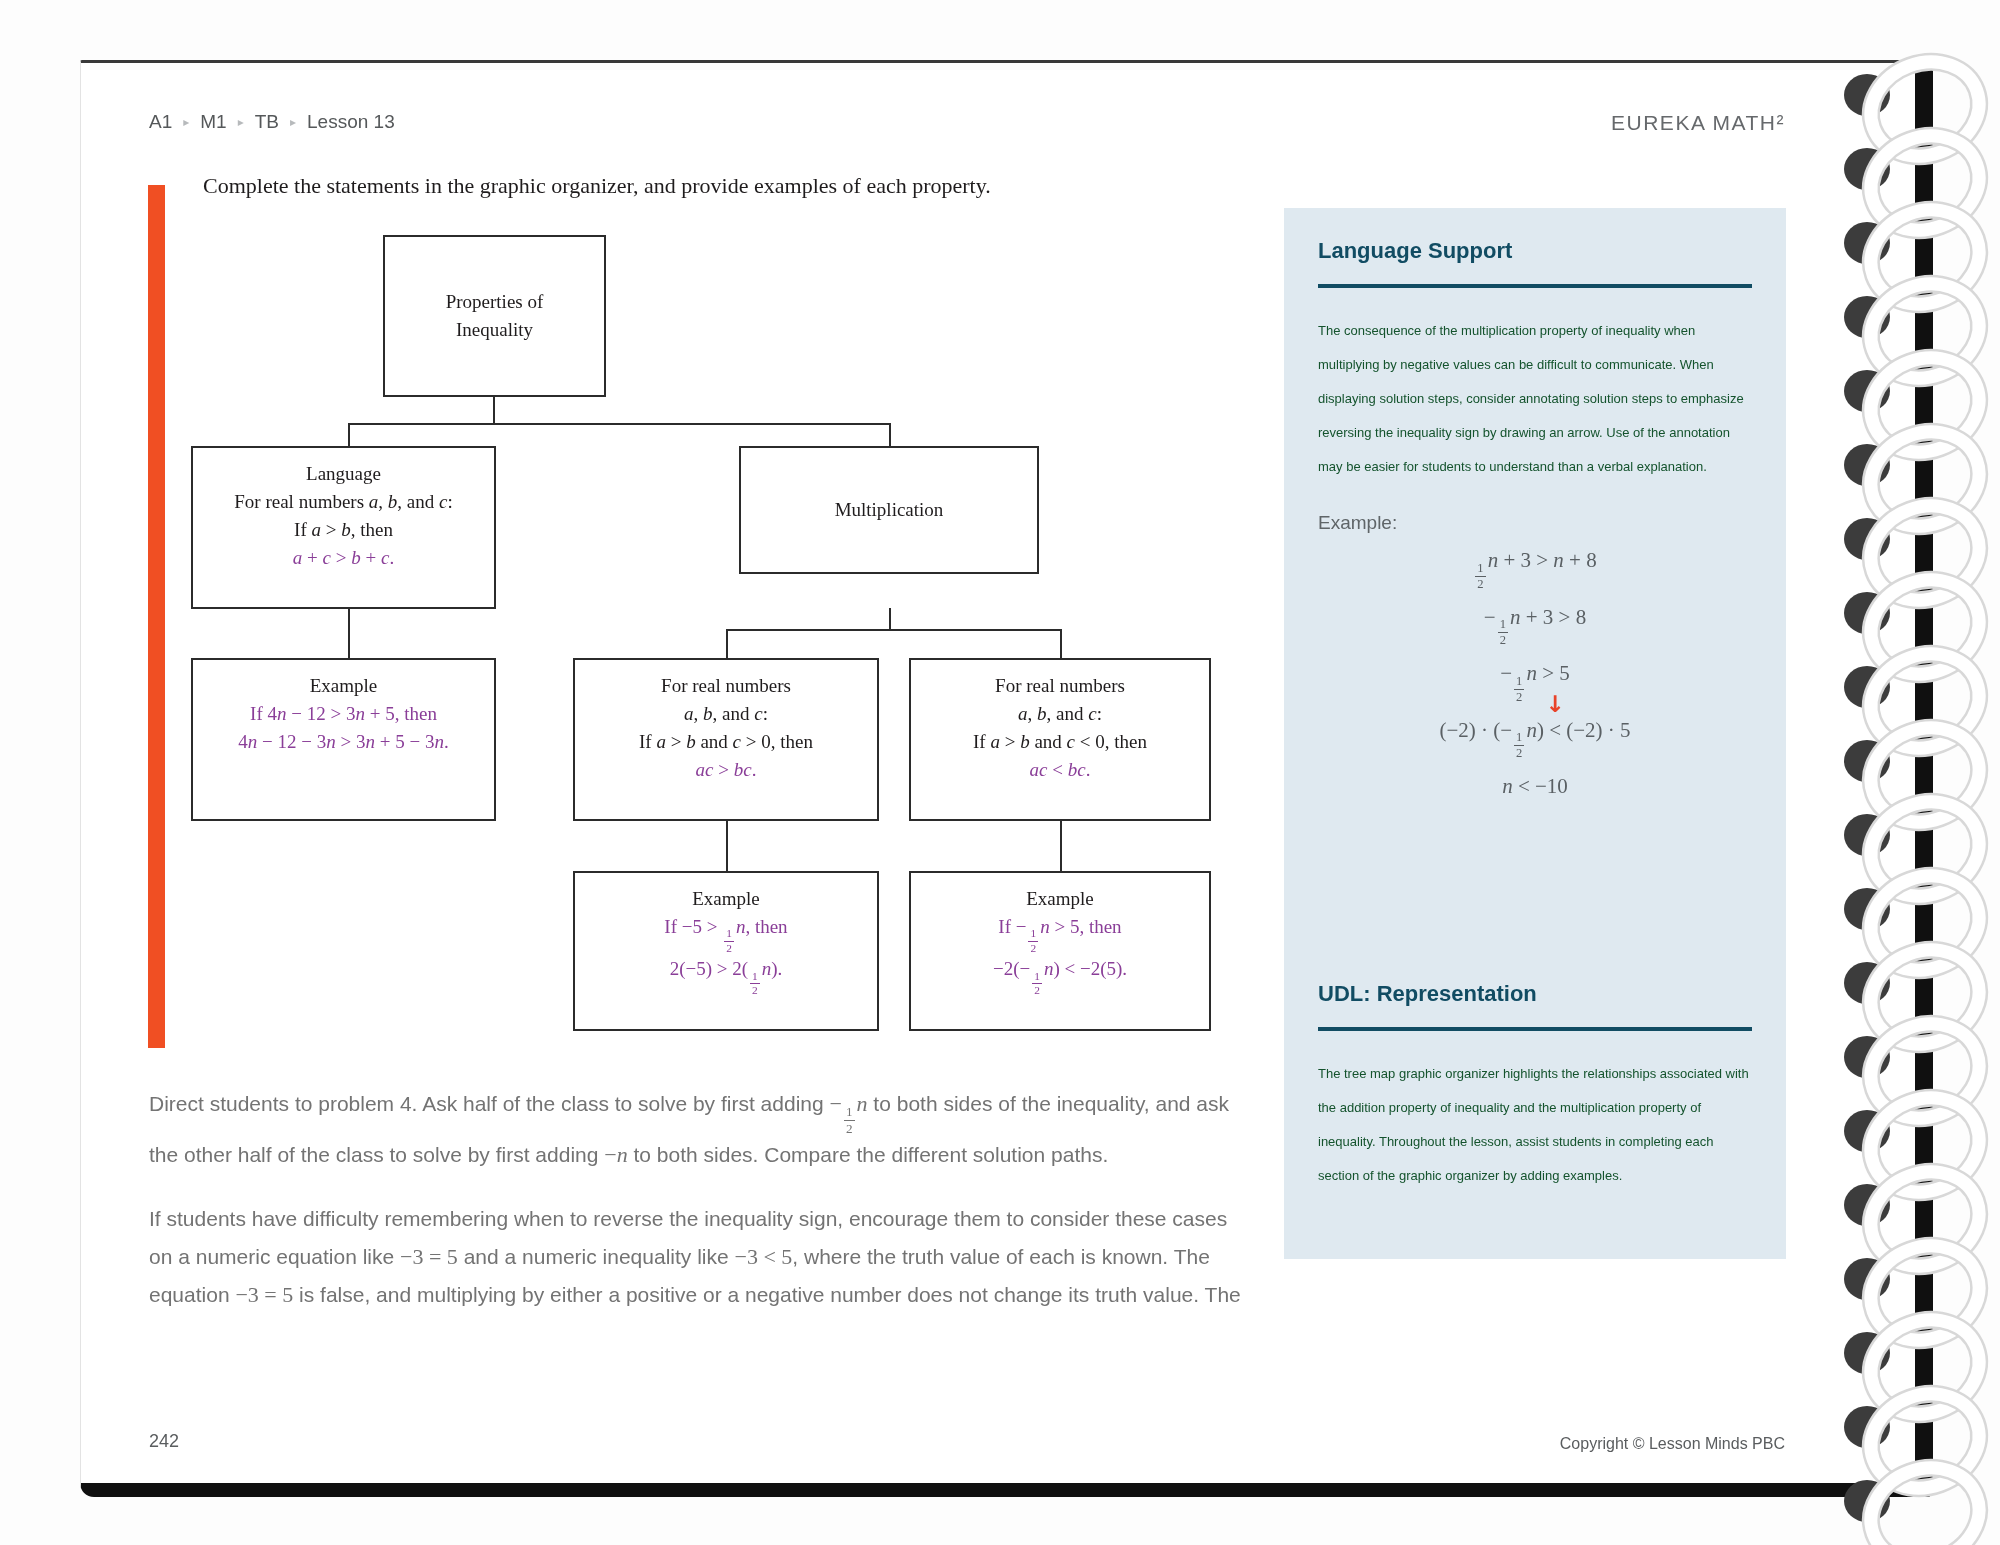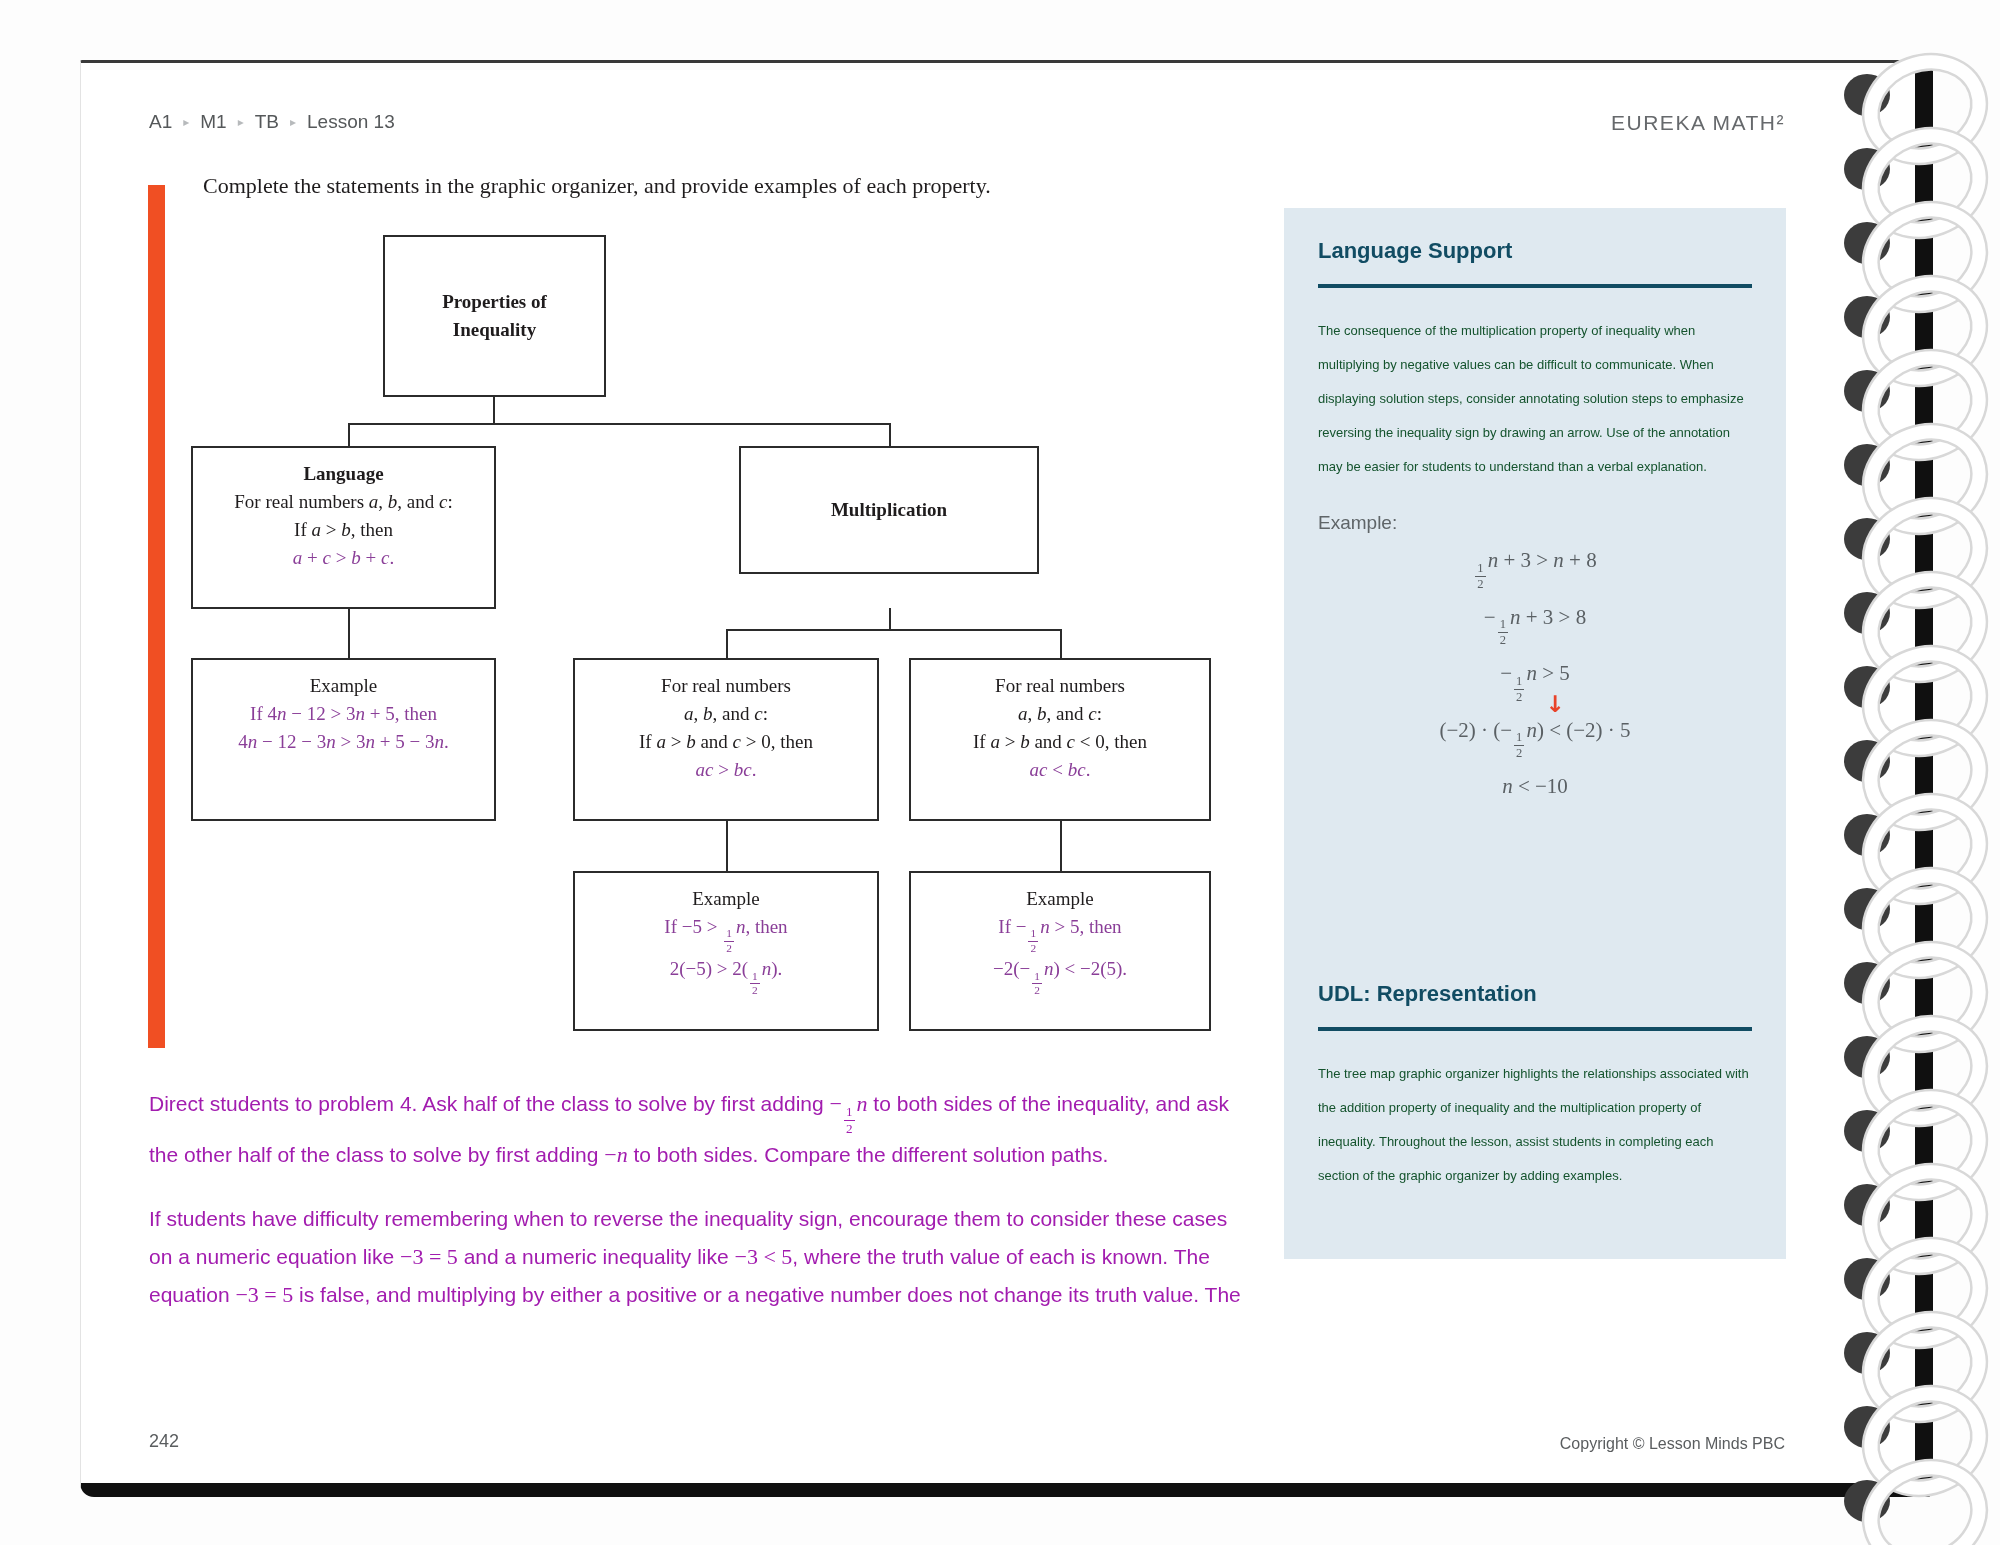"Properties of" .node .ln.b { font-weight: bold -> normal }
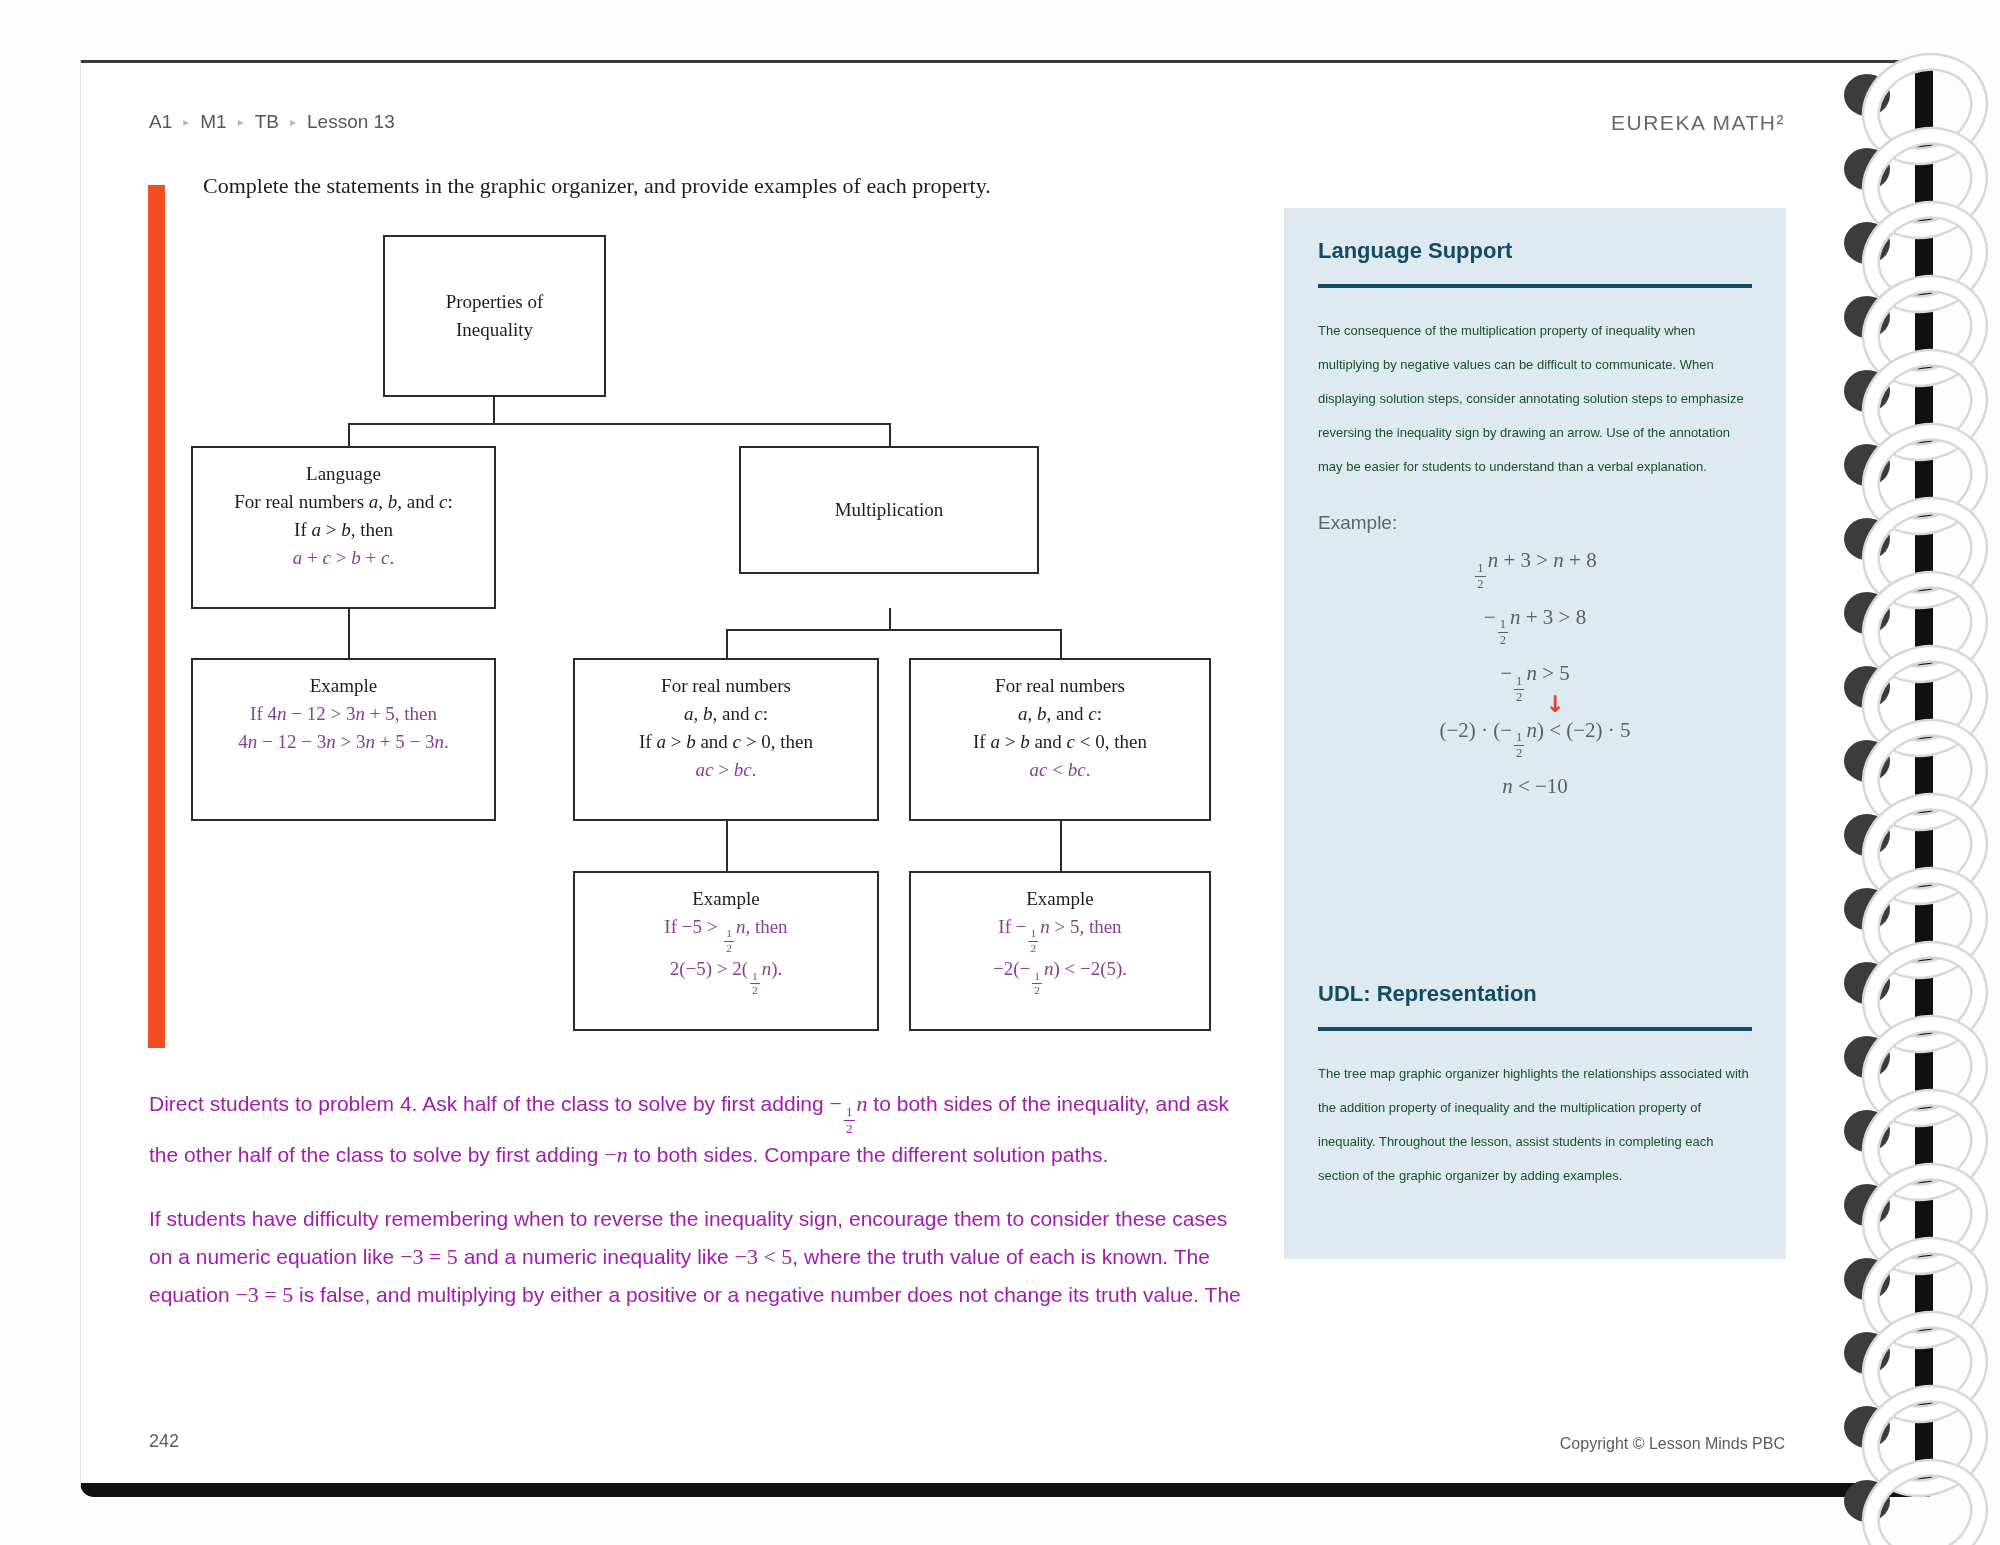"Direct students to problem 4." .bodytext { color: #a21caf -> #737373 }
